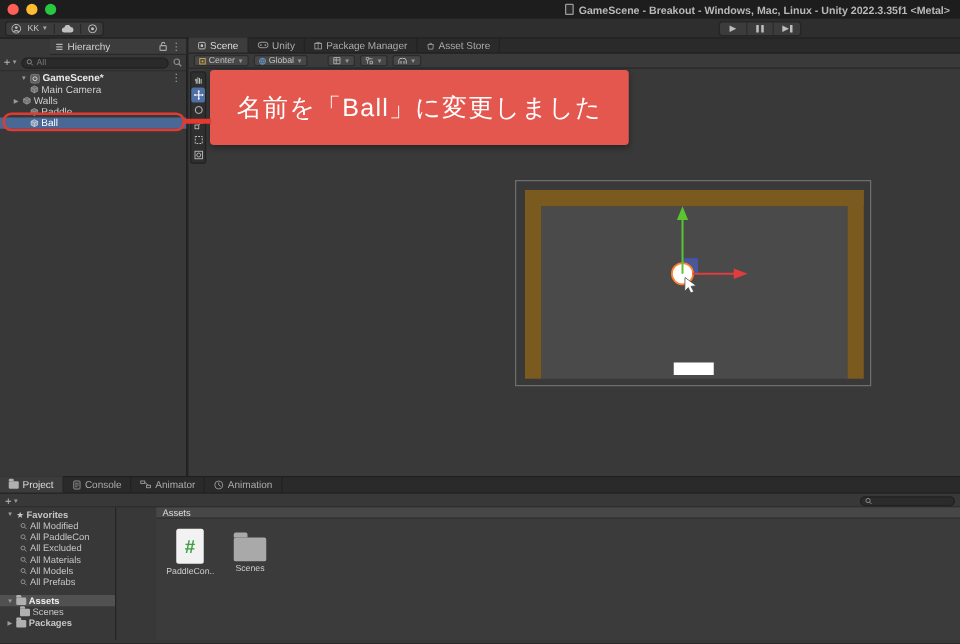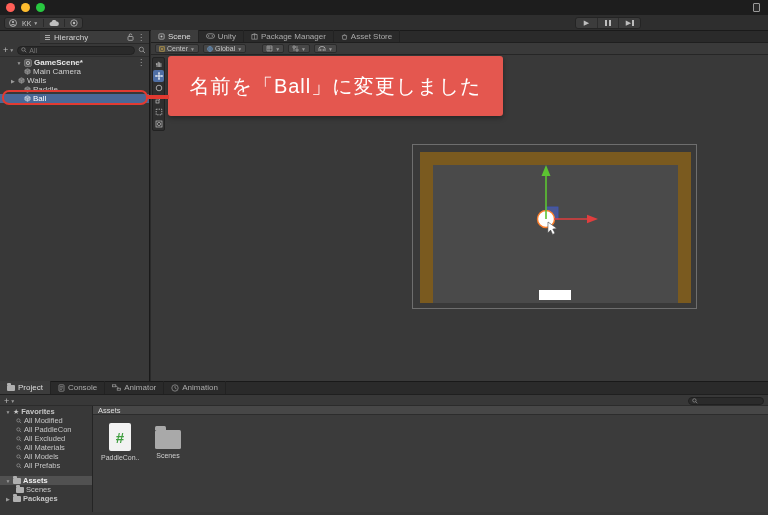"GameScene - Breakout - Windows," span { html: none -> <span>GameScene - Breakout - Windows, Mac, Linux - Unity 2022.3.35f1 &lt;Metal&gt;</span> }
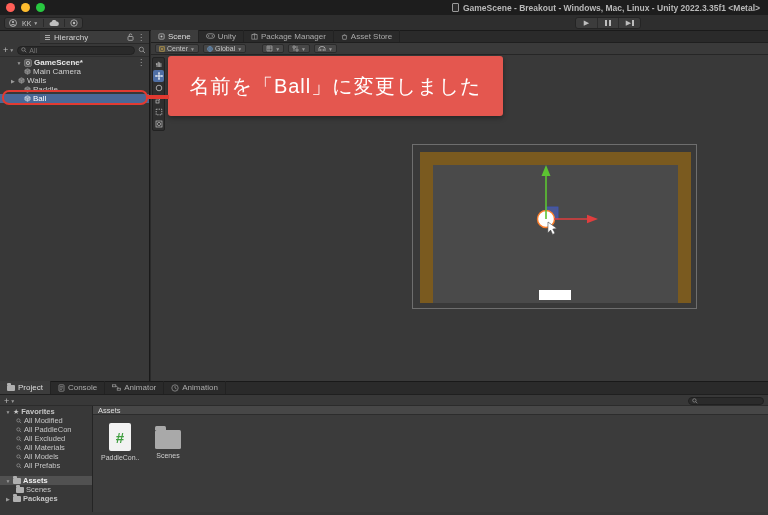"Favorites" .proj-body { gap: none -> 32px }
